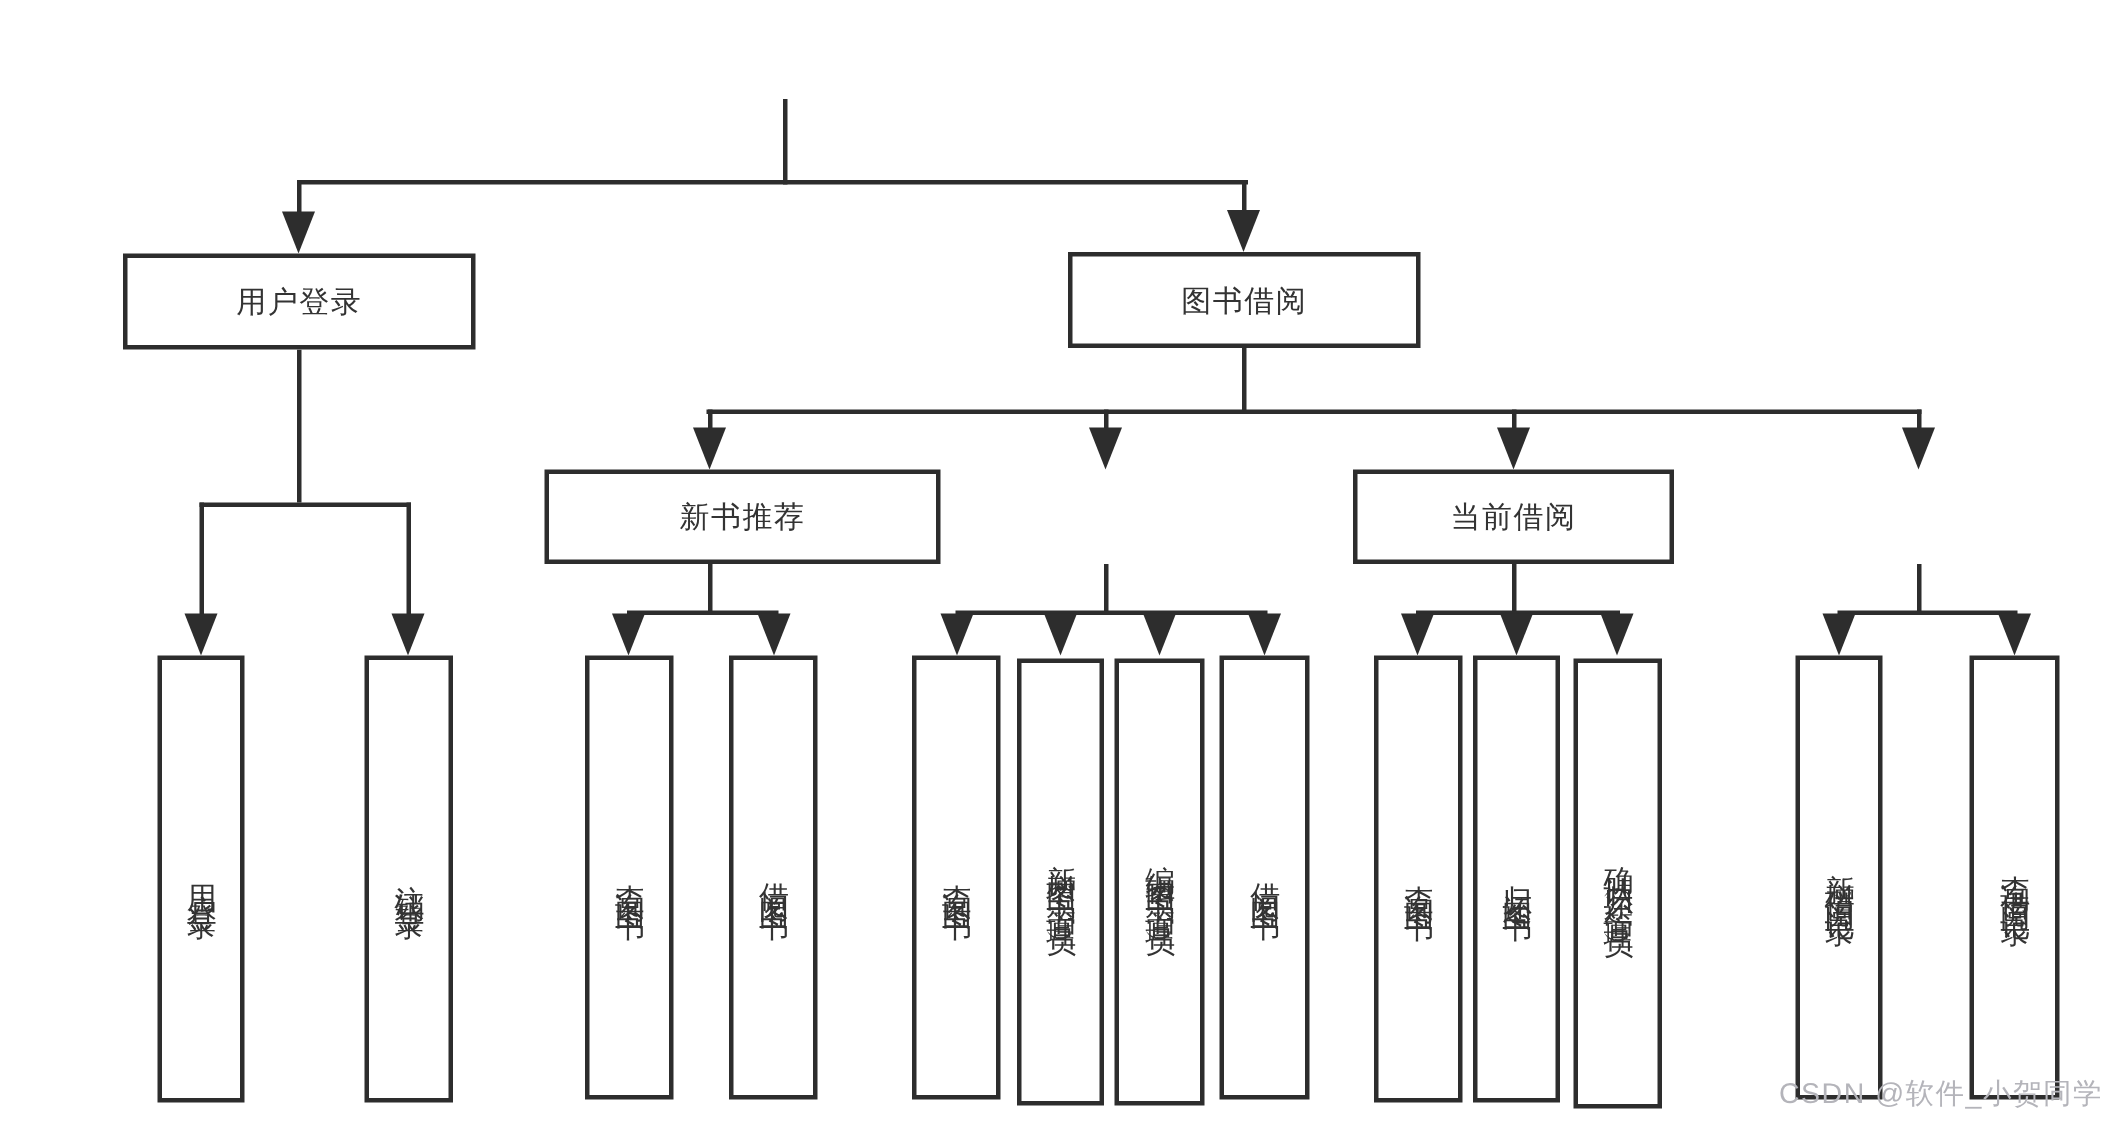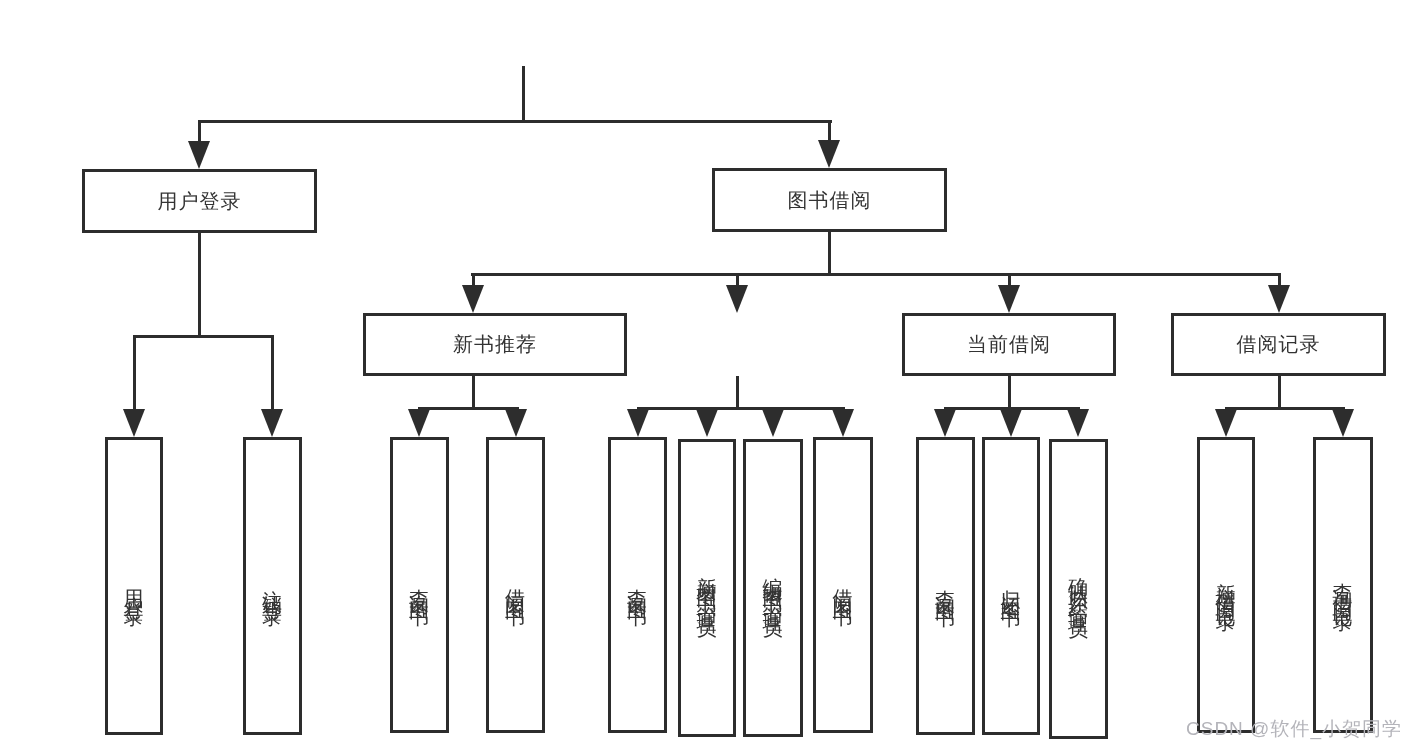"借阅记录" div.node { html: <div> <span>借阅记录</span> </div> -> none }
